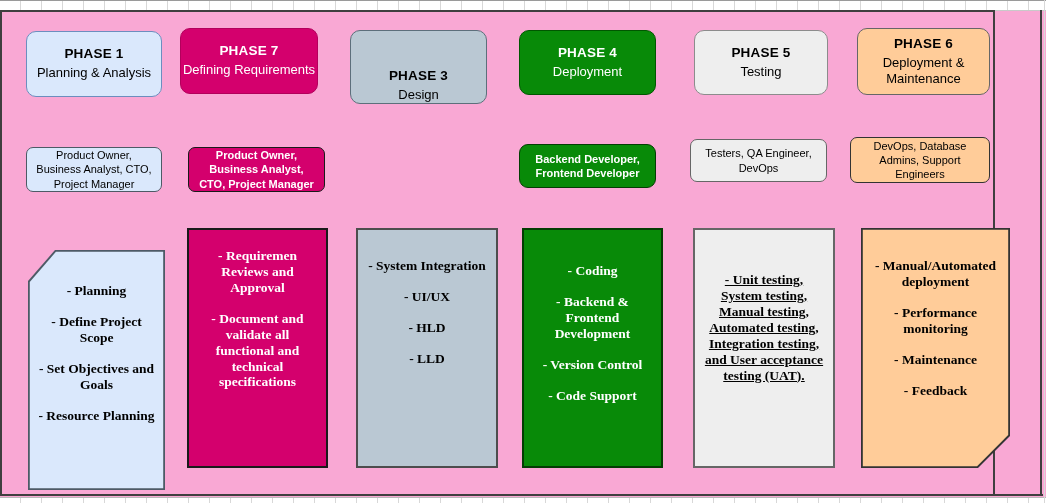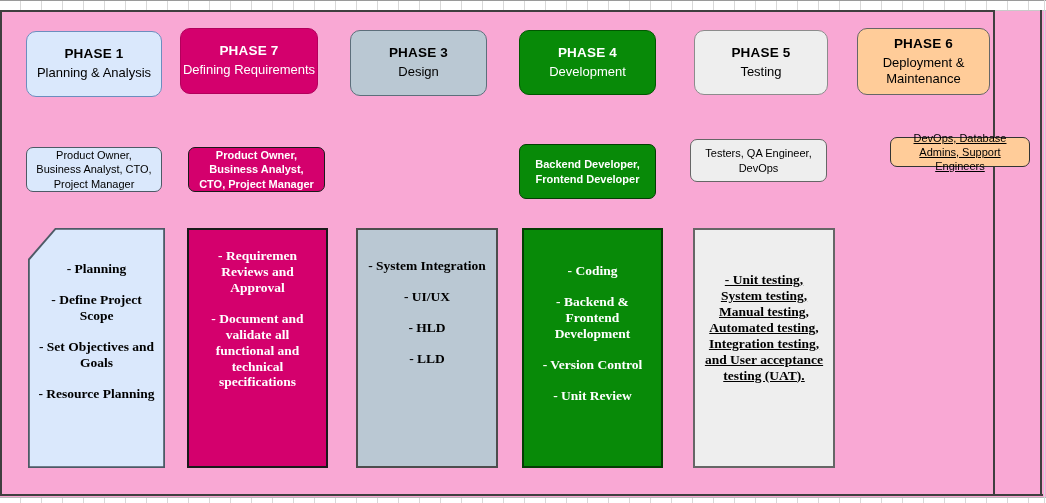"PHASE 3" .p3 .hdr { height: 66px -> 74px; justify-content: none -> flex-end }
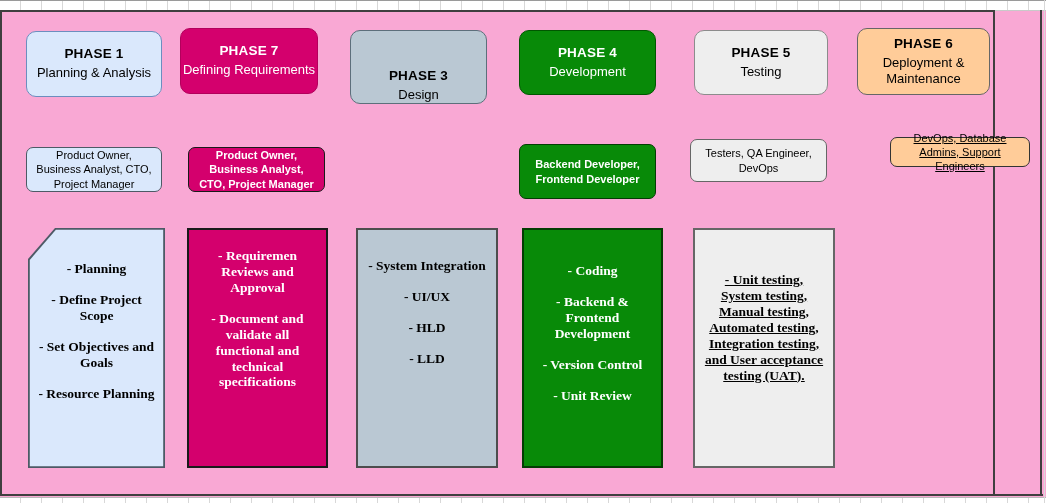"Development" div.hdr-sub { text: Development -> Deployment }
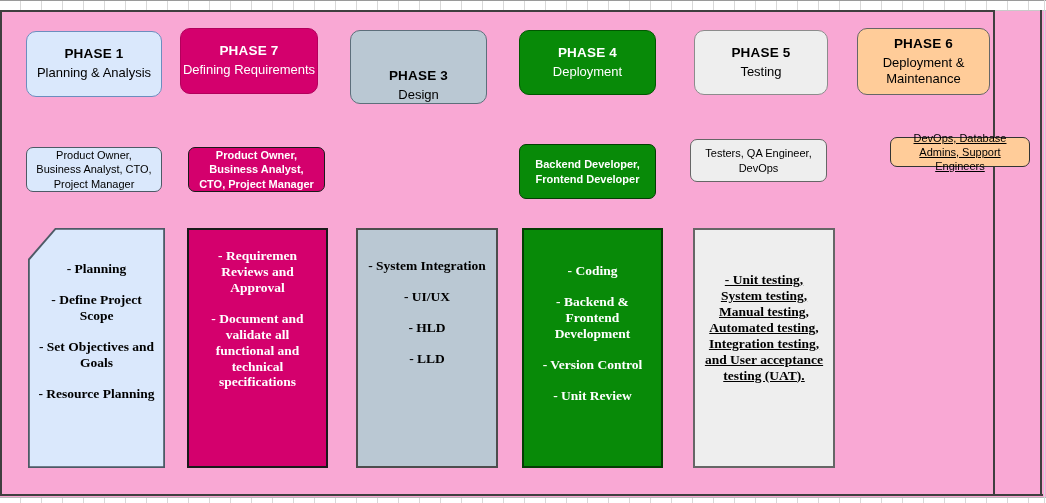"DevOps, Database Admins, Support" .p6 .roles-box { height: 30px -> 46px; left: 890px -> 850px; text-decoration: underline -> none }
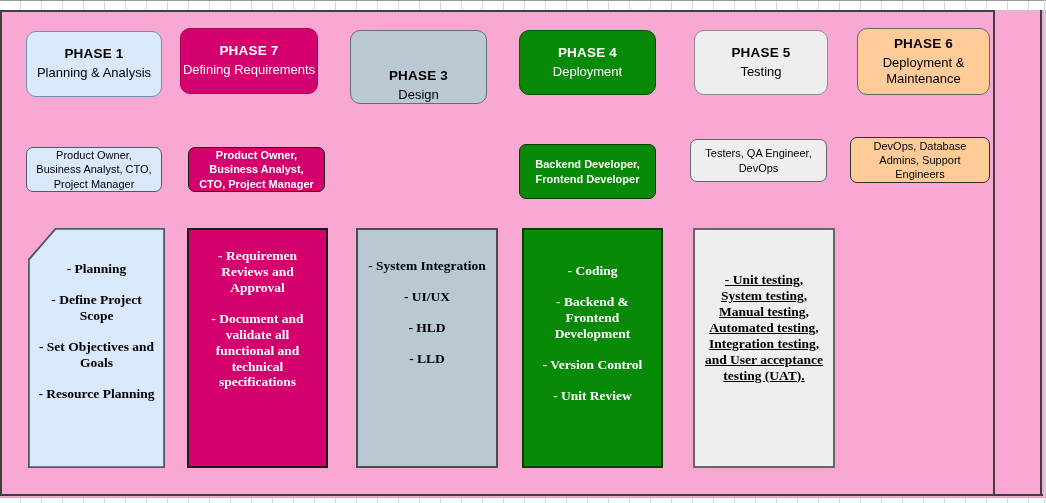"Backend Developer, Frontend Developer" .p4 .roles-box { border-radius: none -> 9px; height: 55px -> 44px }
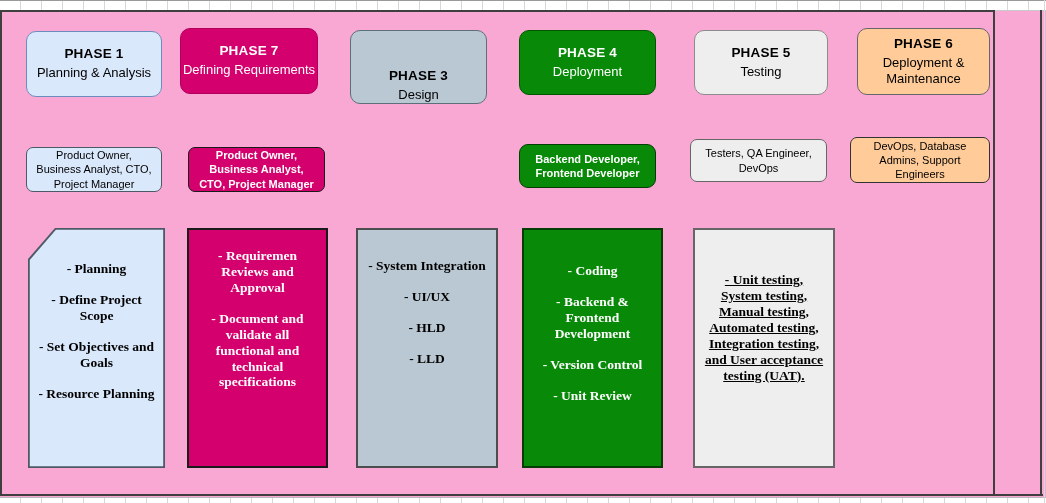"- Manual/Automated deployment" div.bevel { html: none -> <div> <div> <div>- Manual/Automated deployment</div> <div>- Performance monitoring</div> <div>- Maintenance</div> <div>- Feedback</div> </div> </div> }
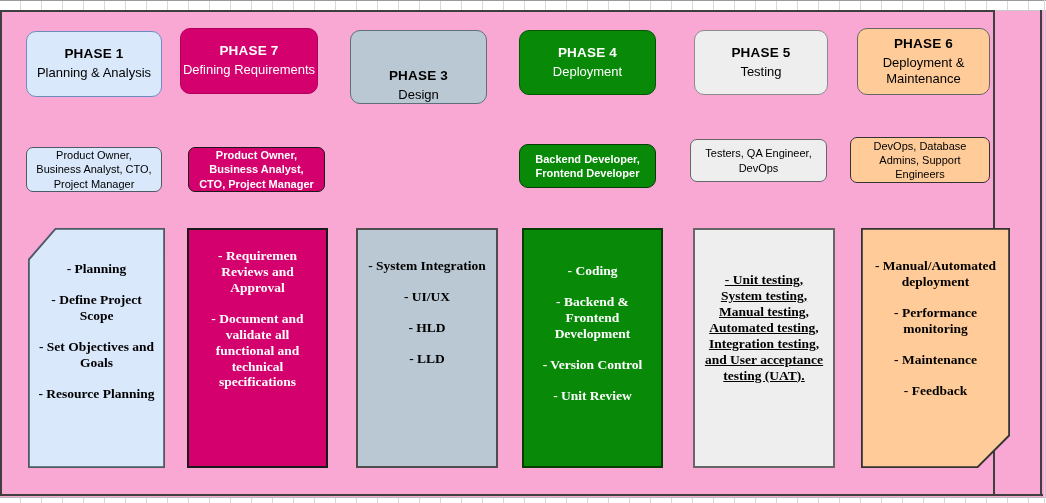"- Planning" .p1 .bevel { margin-top: none -> 22px }
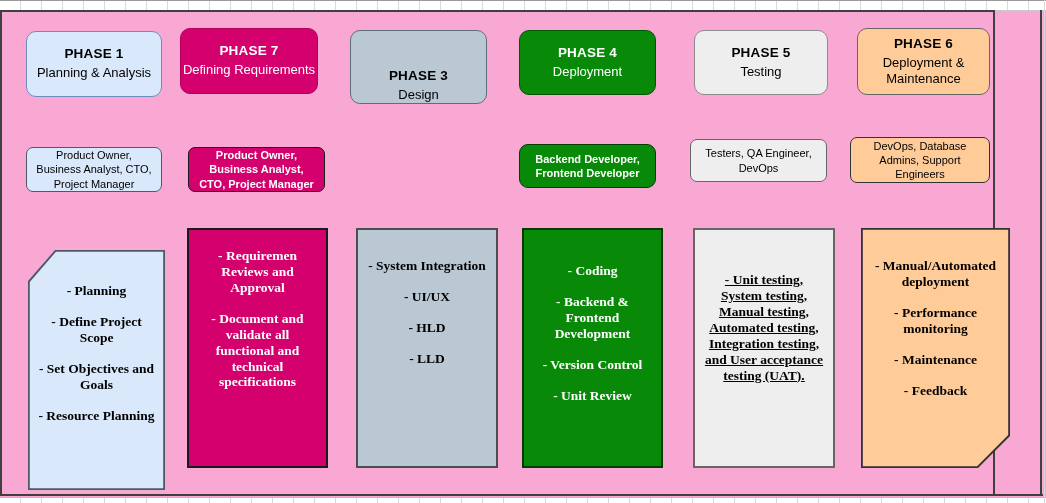"- Unit Review" div.item { text: Unit Review -> Code Support }
